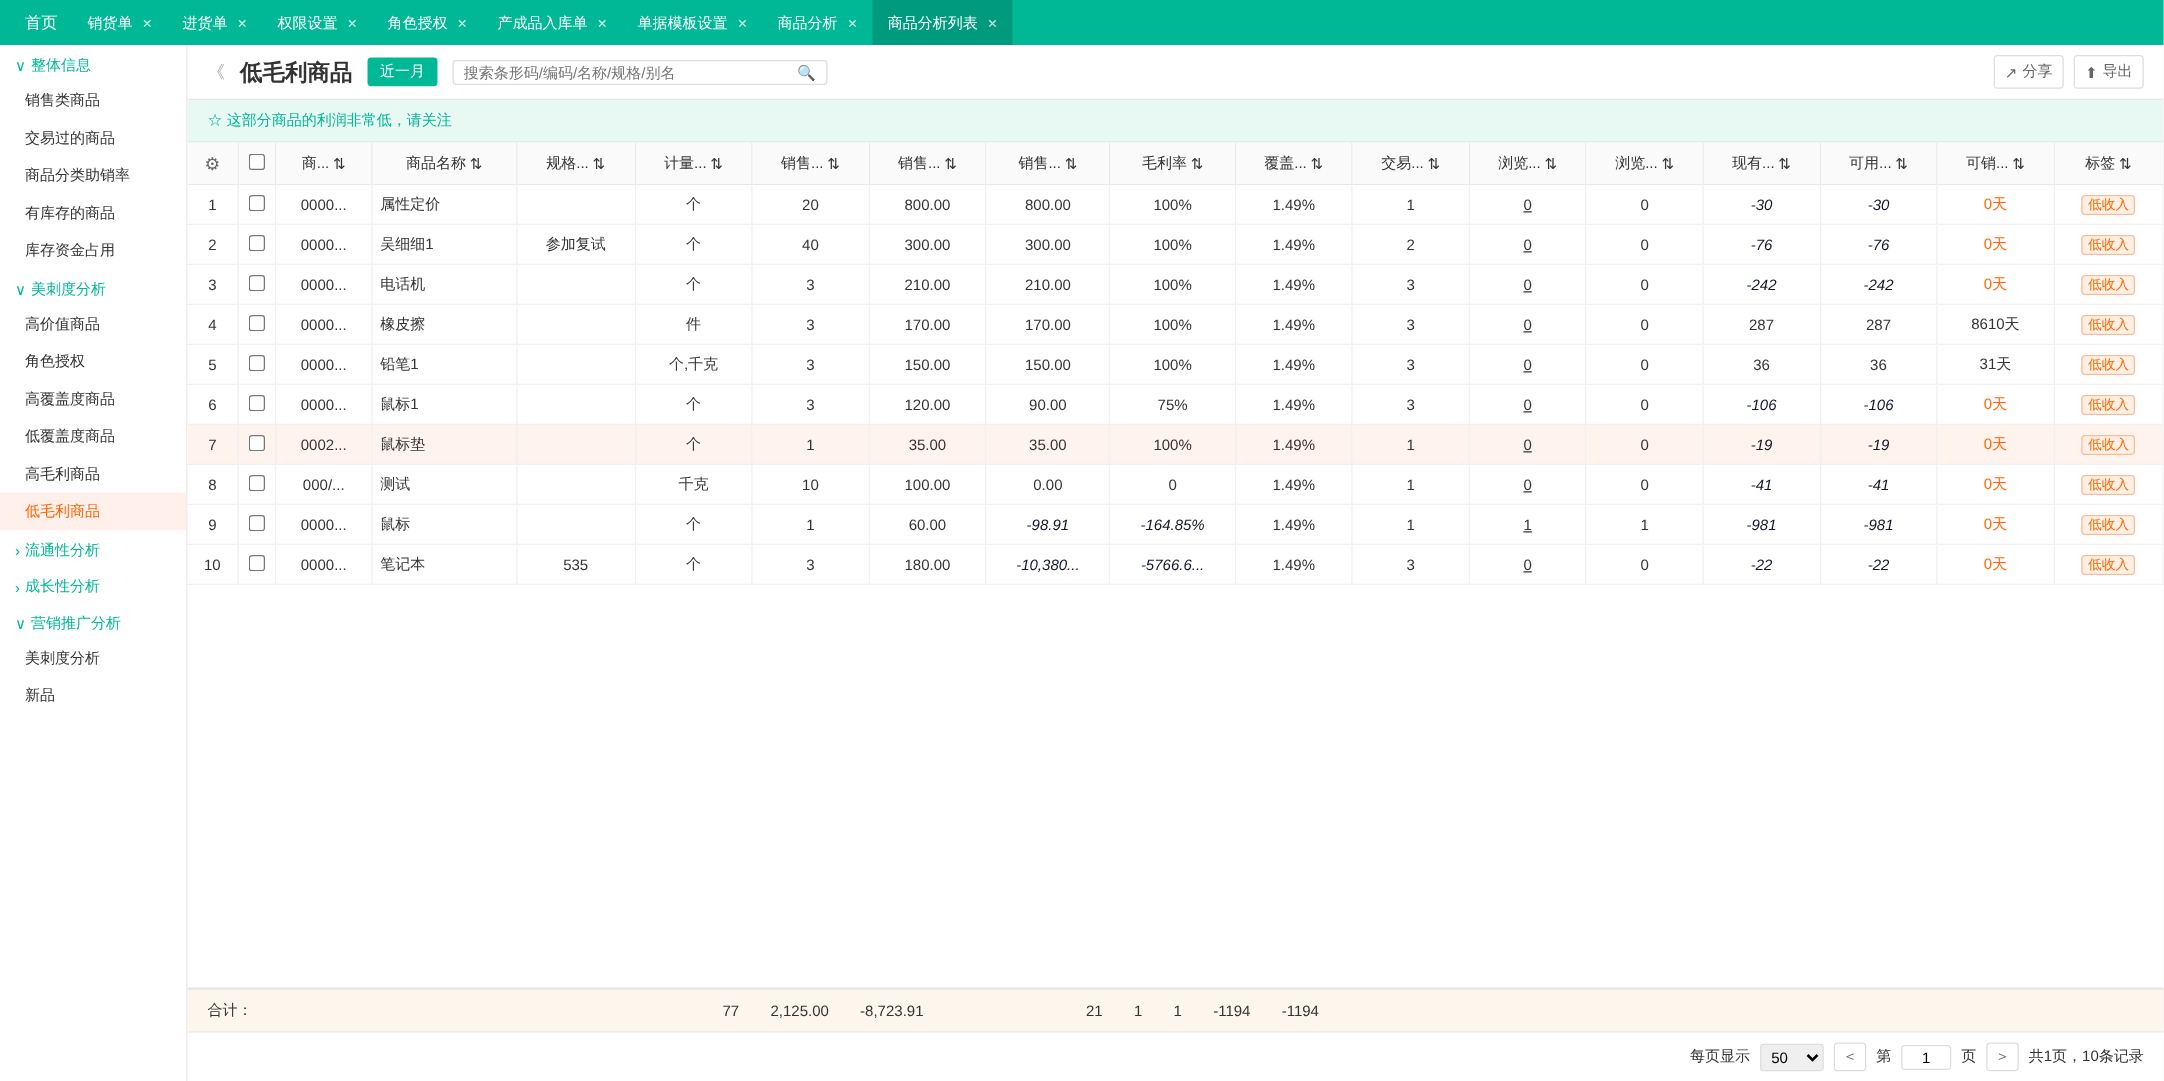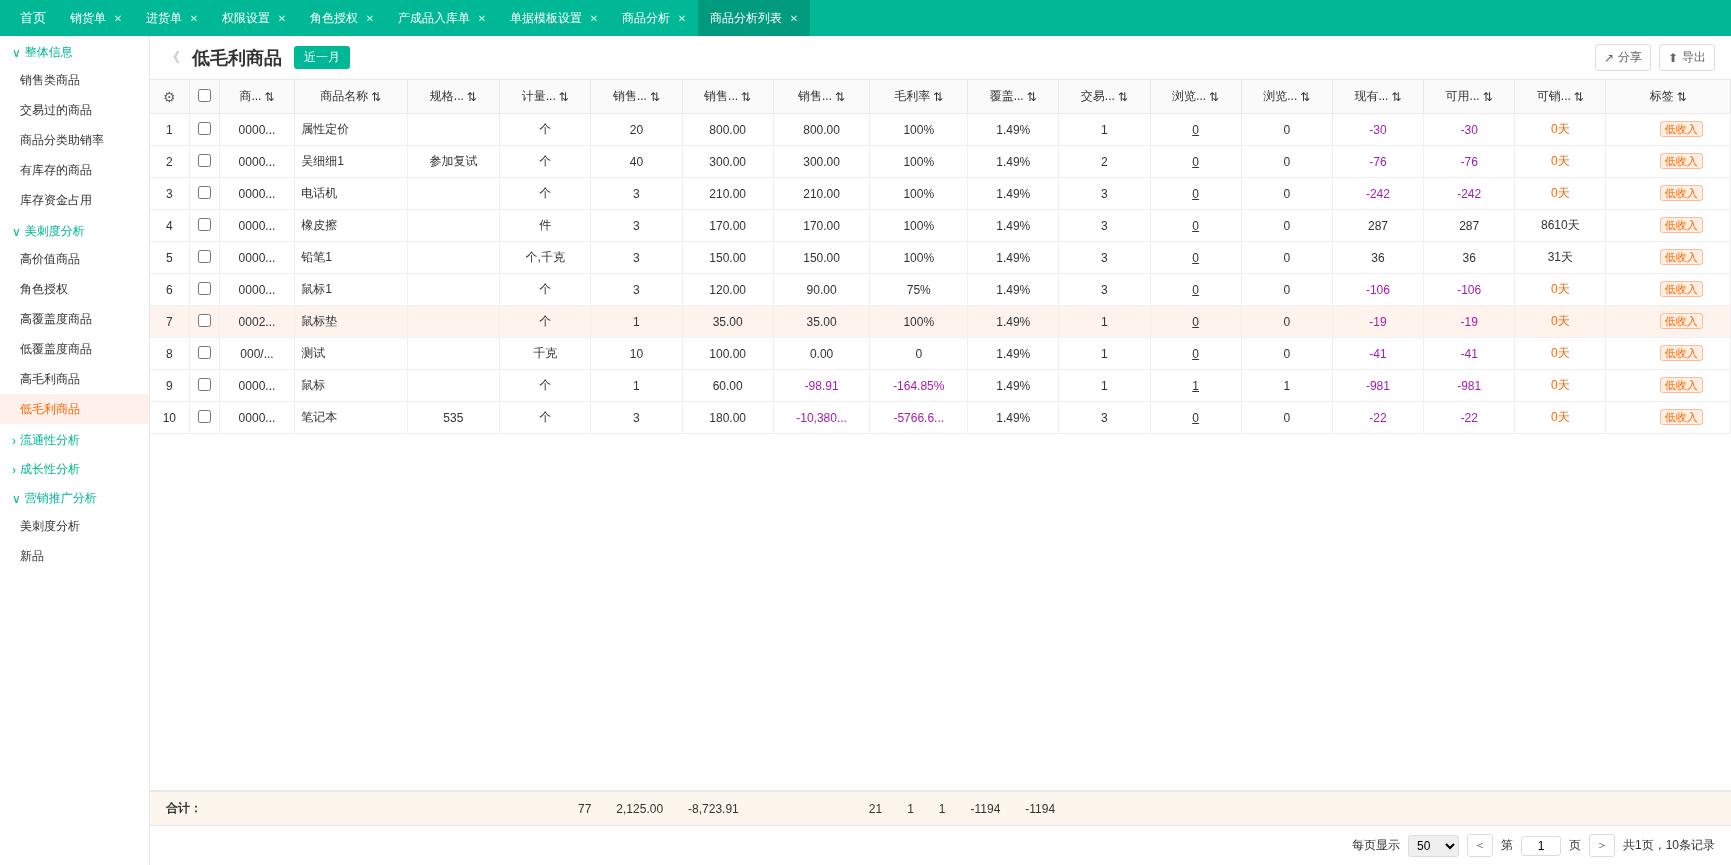"搜索条形码/编码/名称/规格/别名" div.search-box { html: none -> <div> <input> <span>🔍</span> </div> }
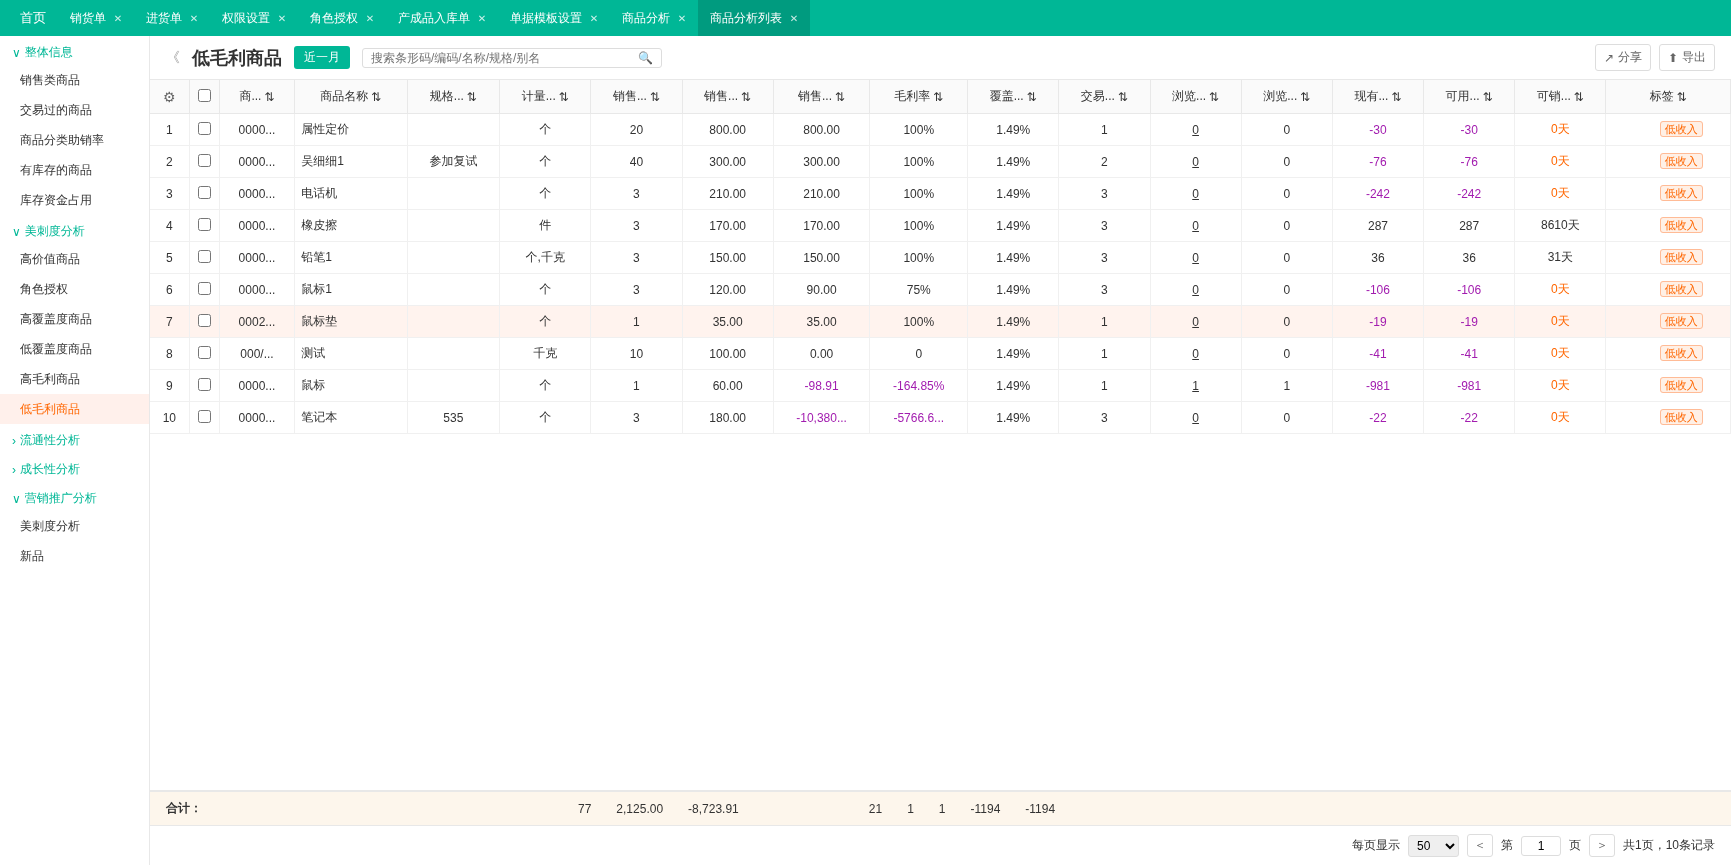"☆ 这部分商品的利润非常低，请关注" div.alert-bar { html: none -> <div> <span>☆</span> <span>这部分商品的利润非常低，请关注</span> </div> }
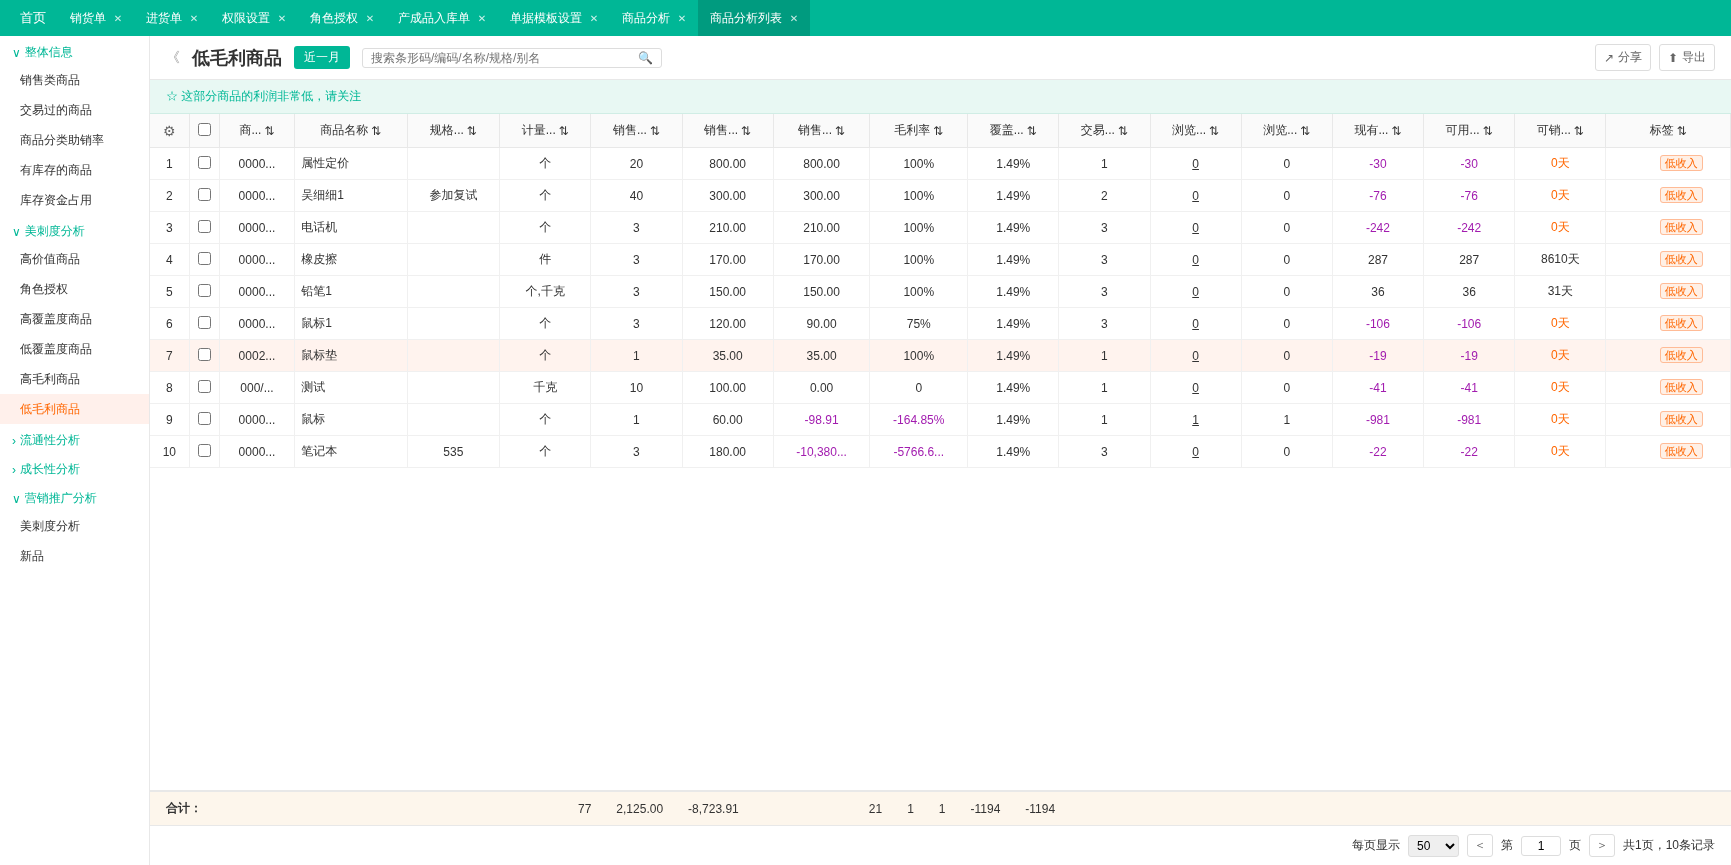"-30" tbody td.text-red { color: #a21caf -> #0f172a; font-style: none -> italic }
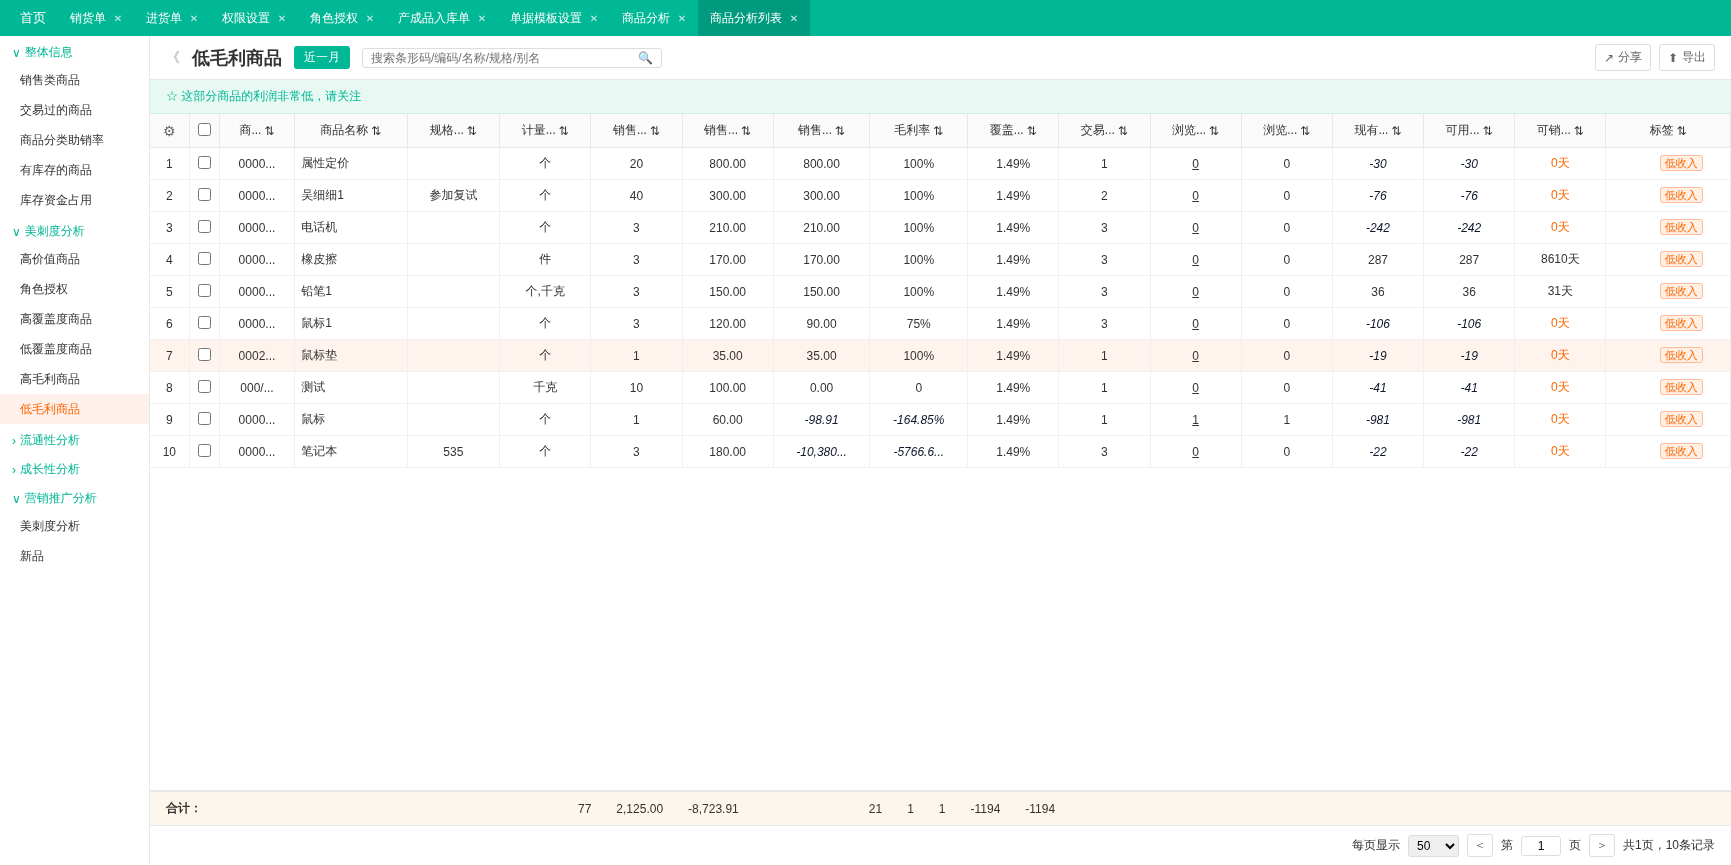"低收入" .tag-low-income { margin-left: 26px -> none }
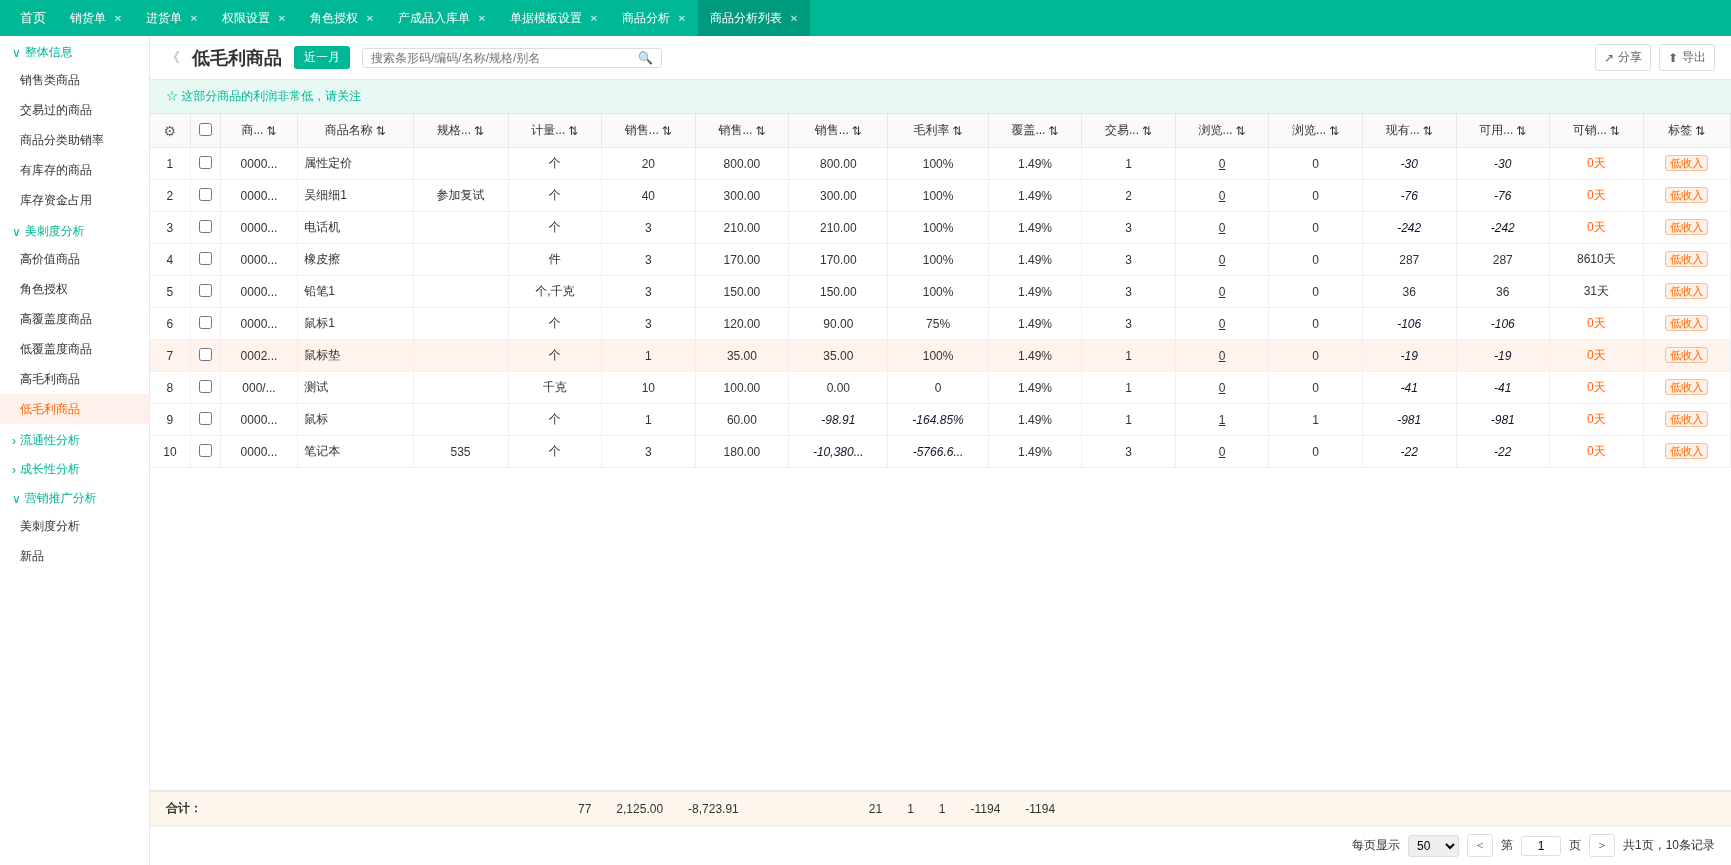"合计：" .footer-total { font-weight: bold -> normal }
